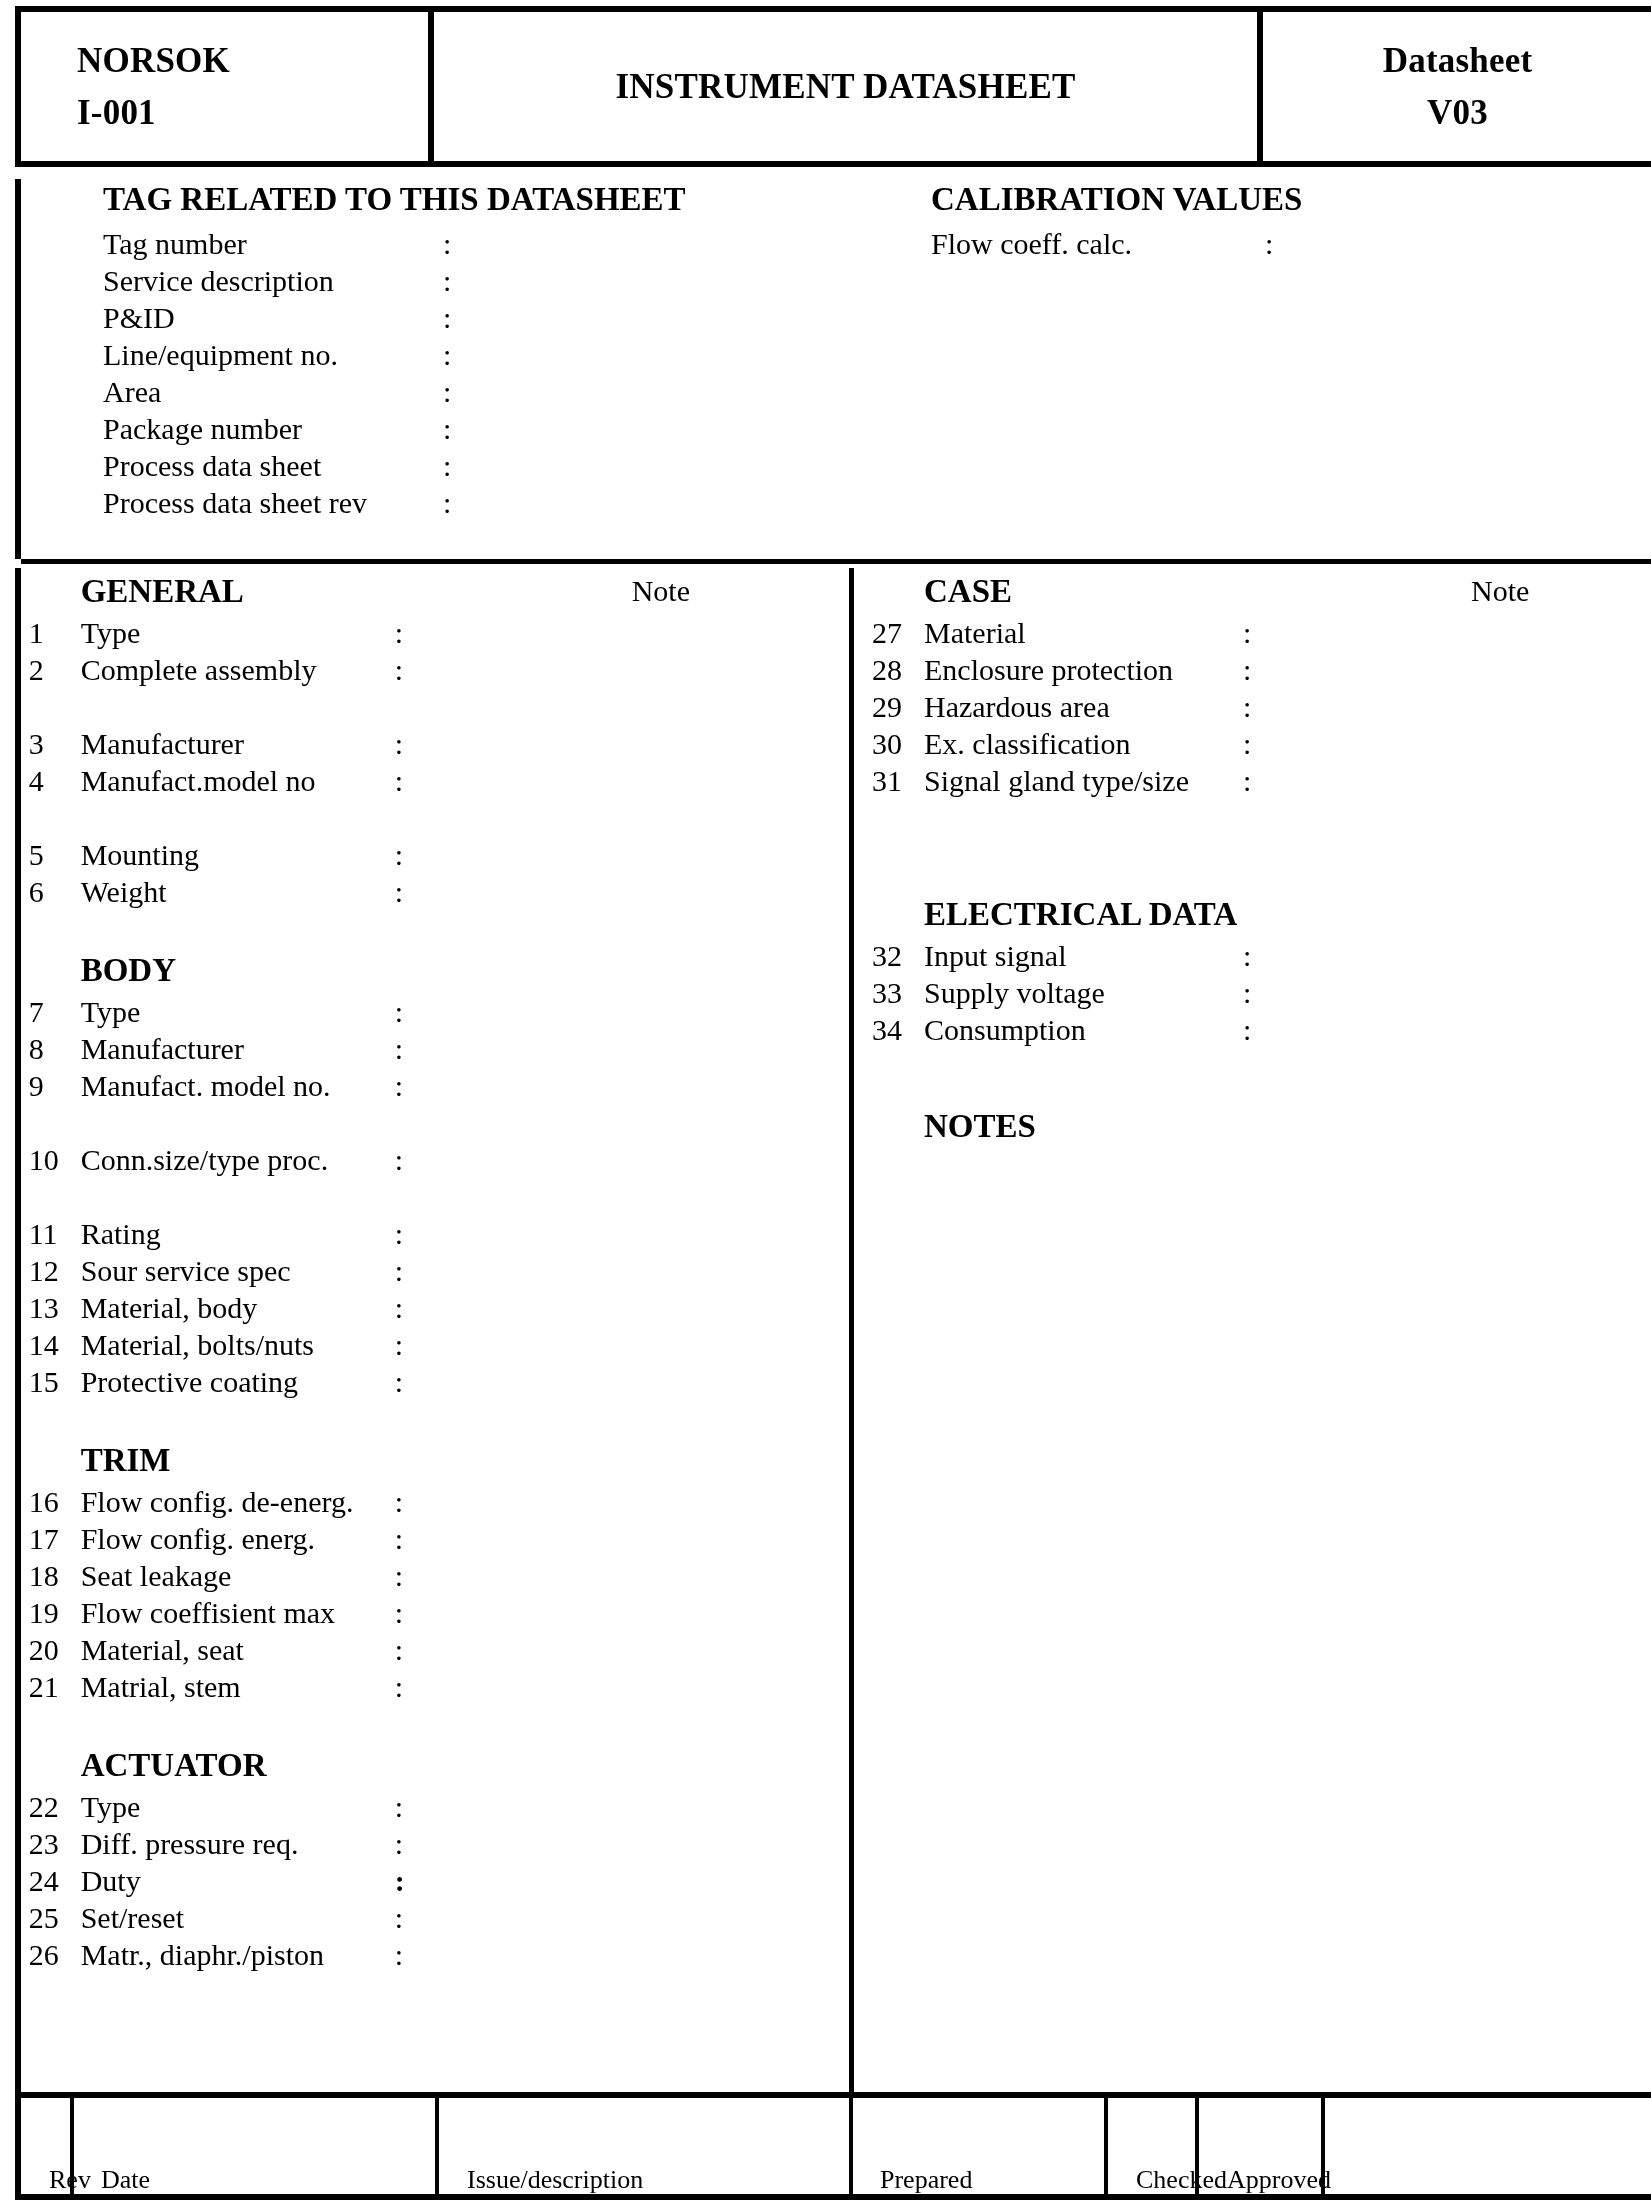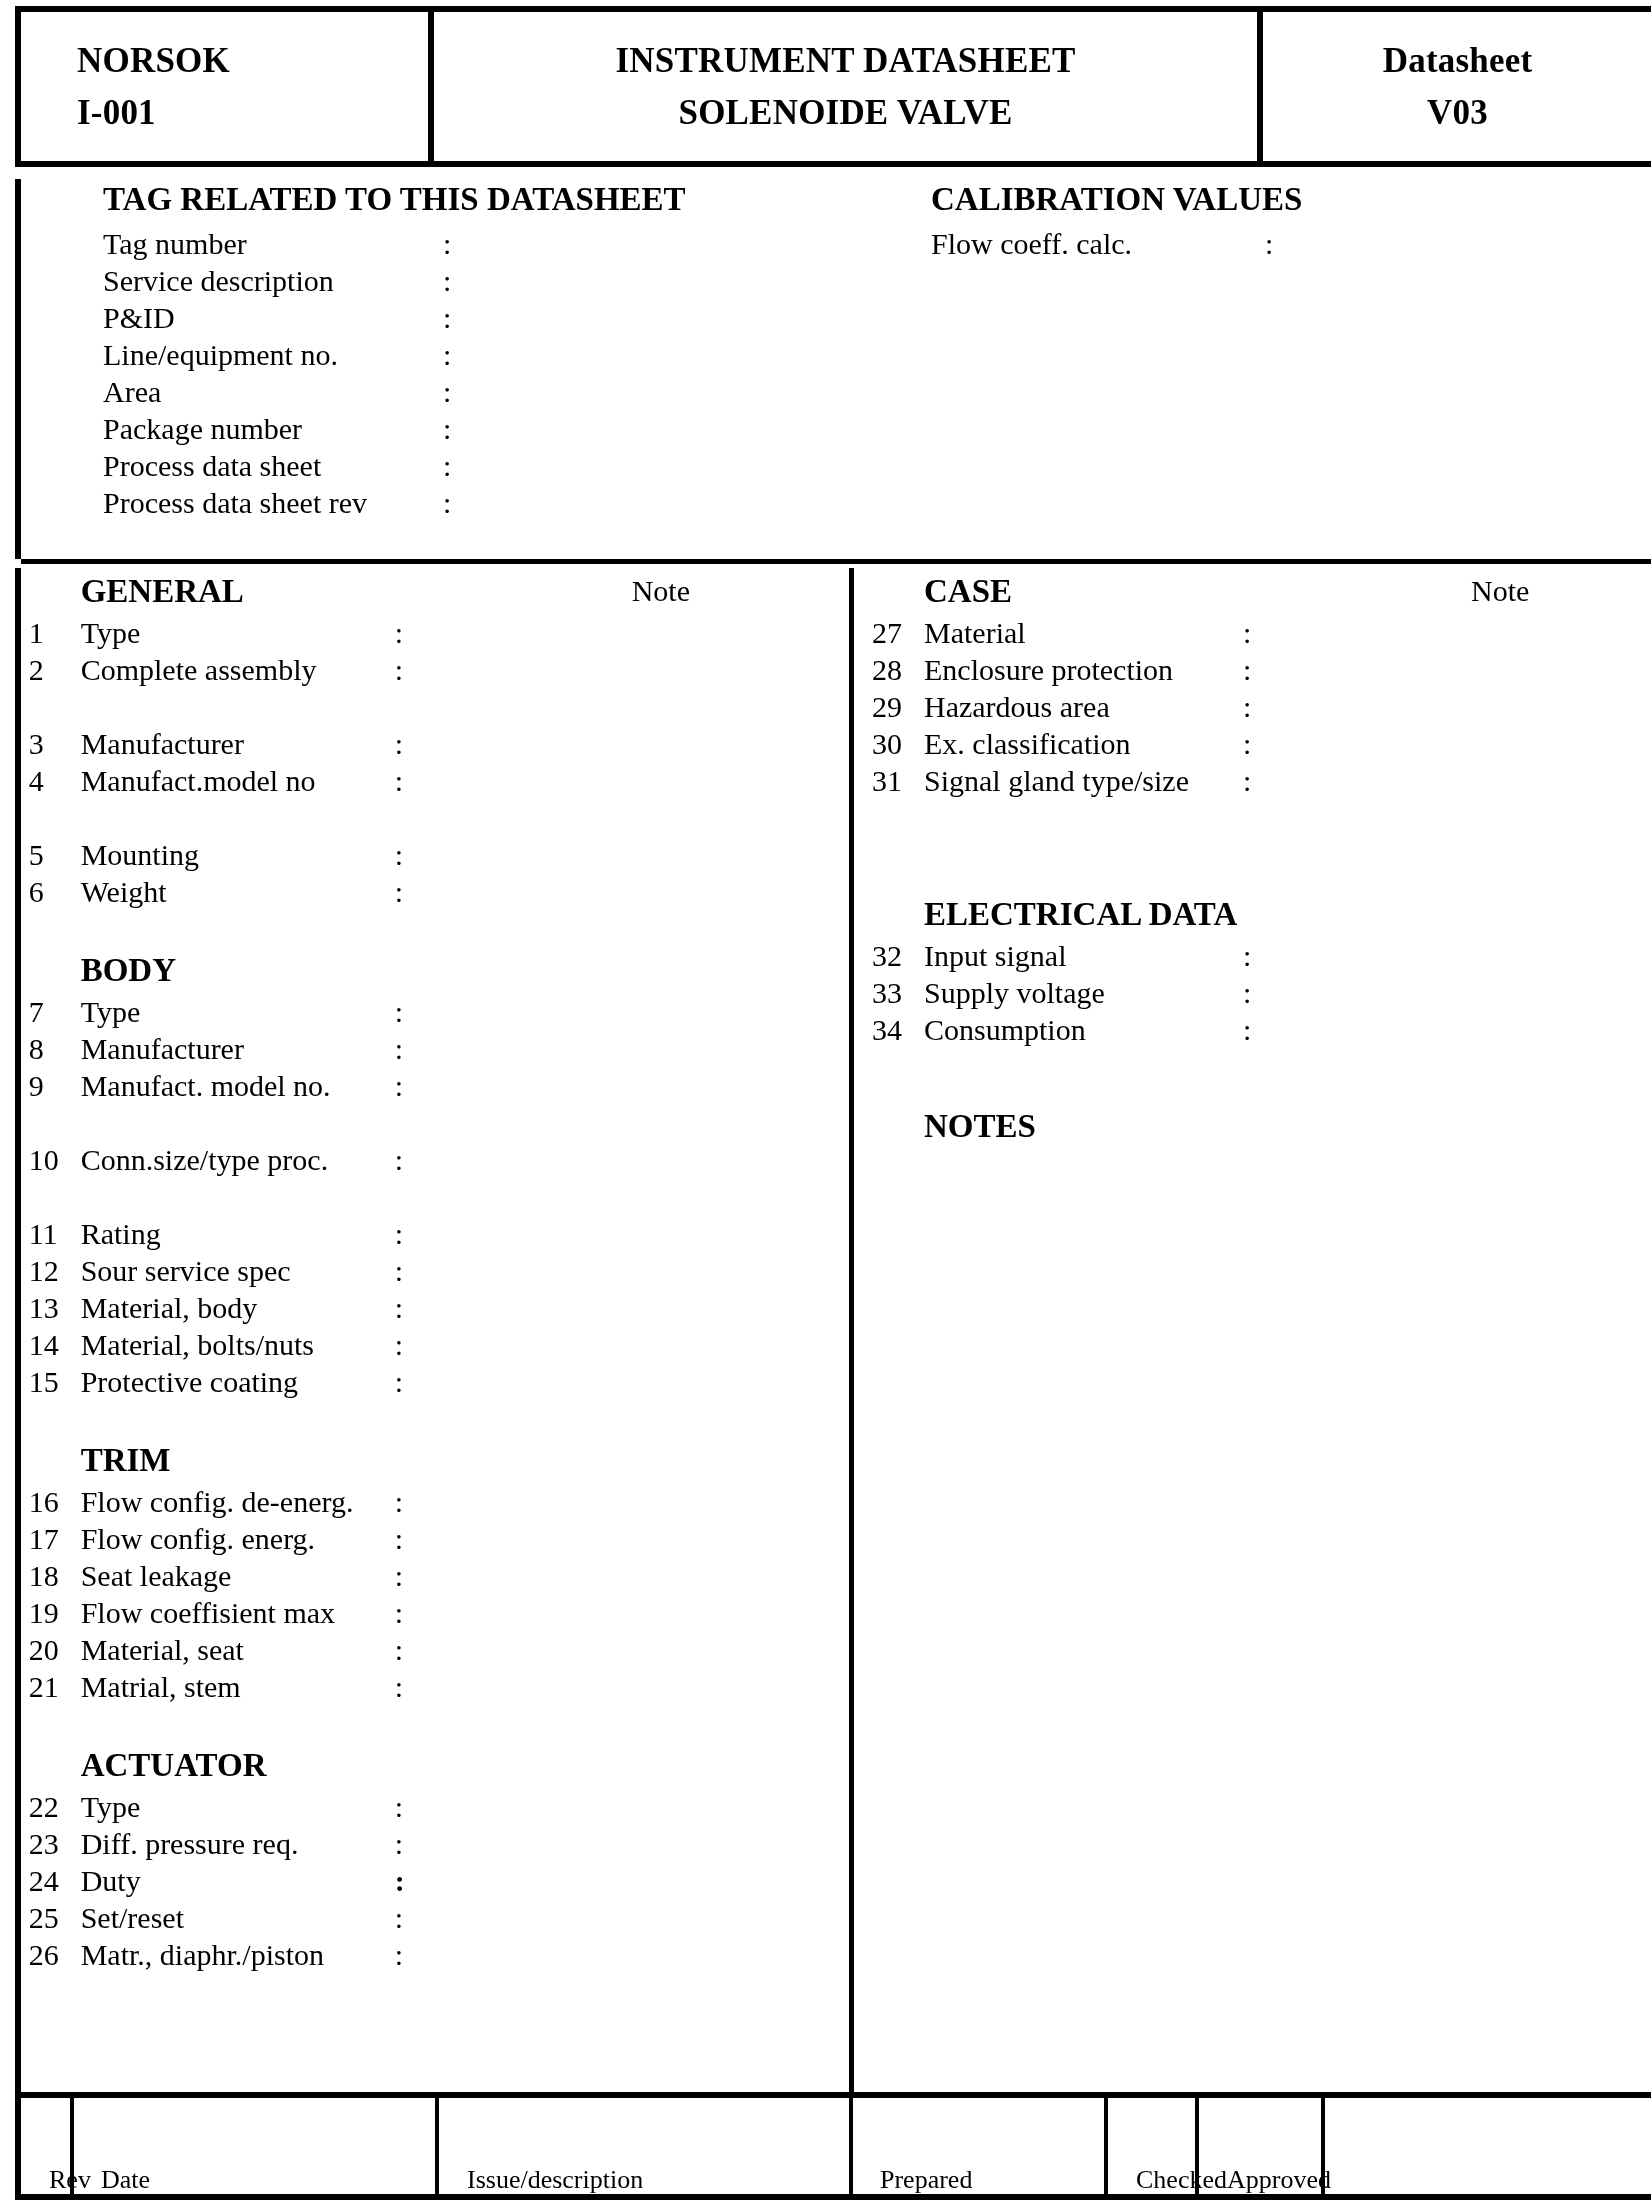"SOLENOIDE VALVE" div.hdr-line { html: <div>SOLENOIDE VALVE</div> -> none }
